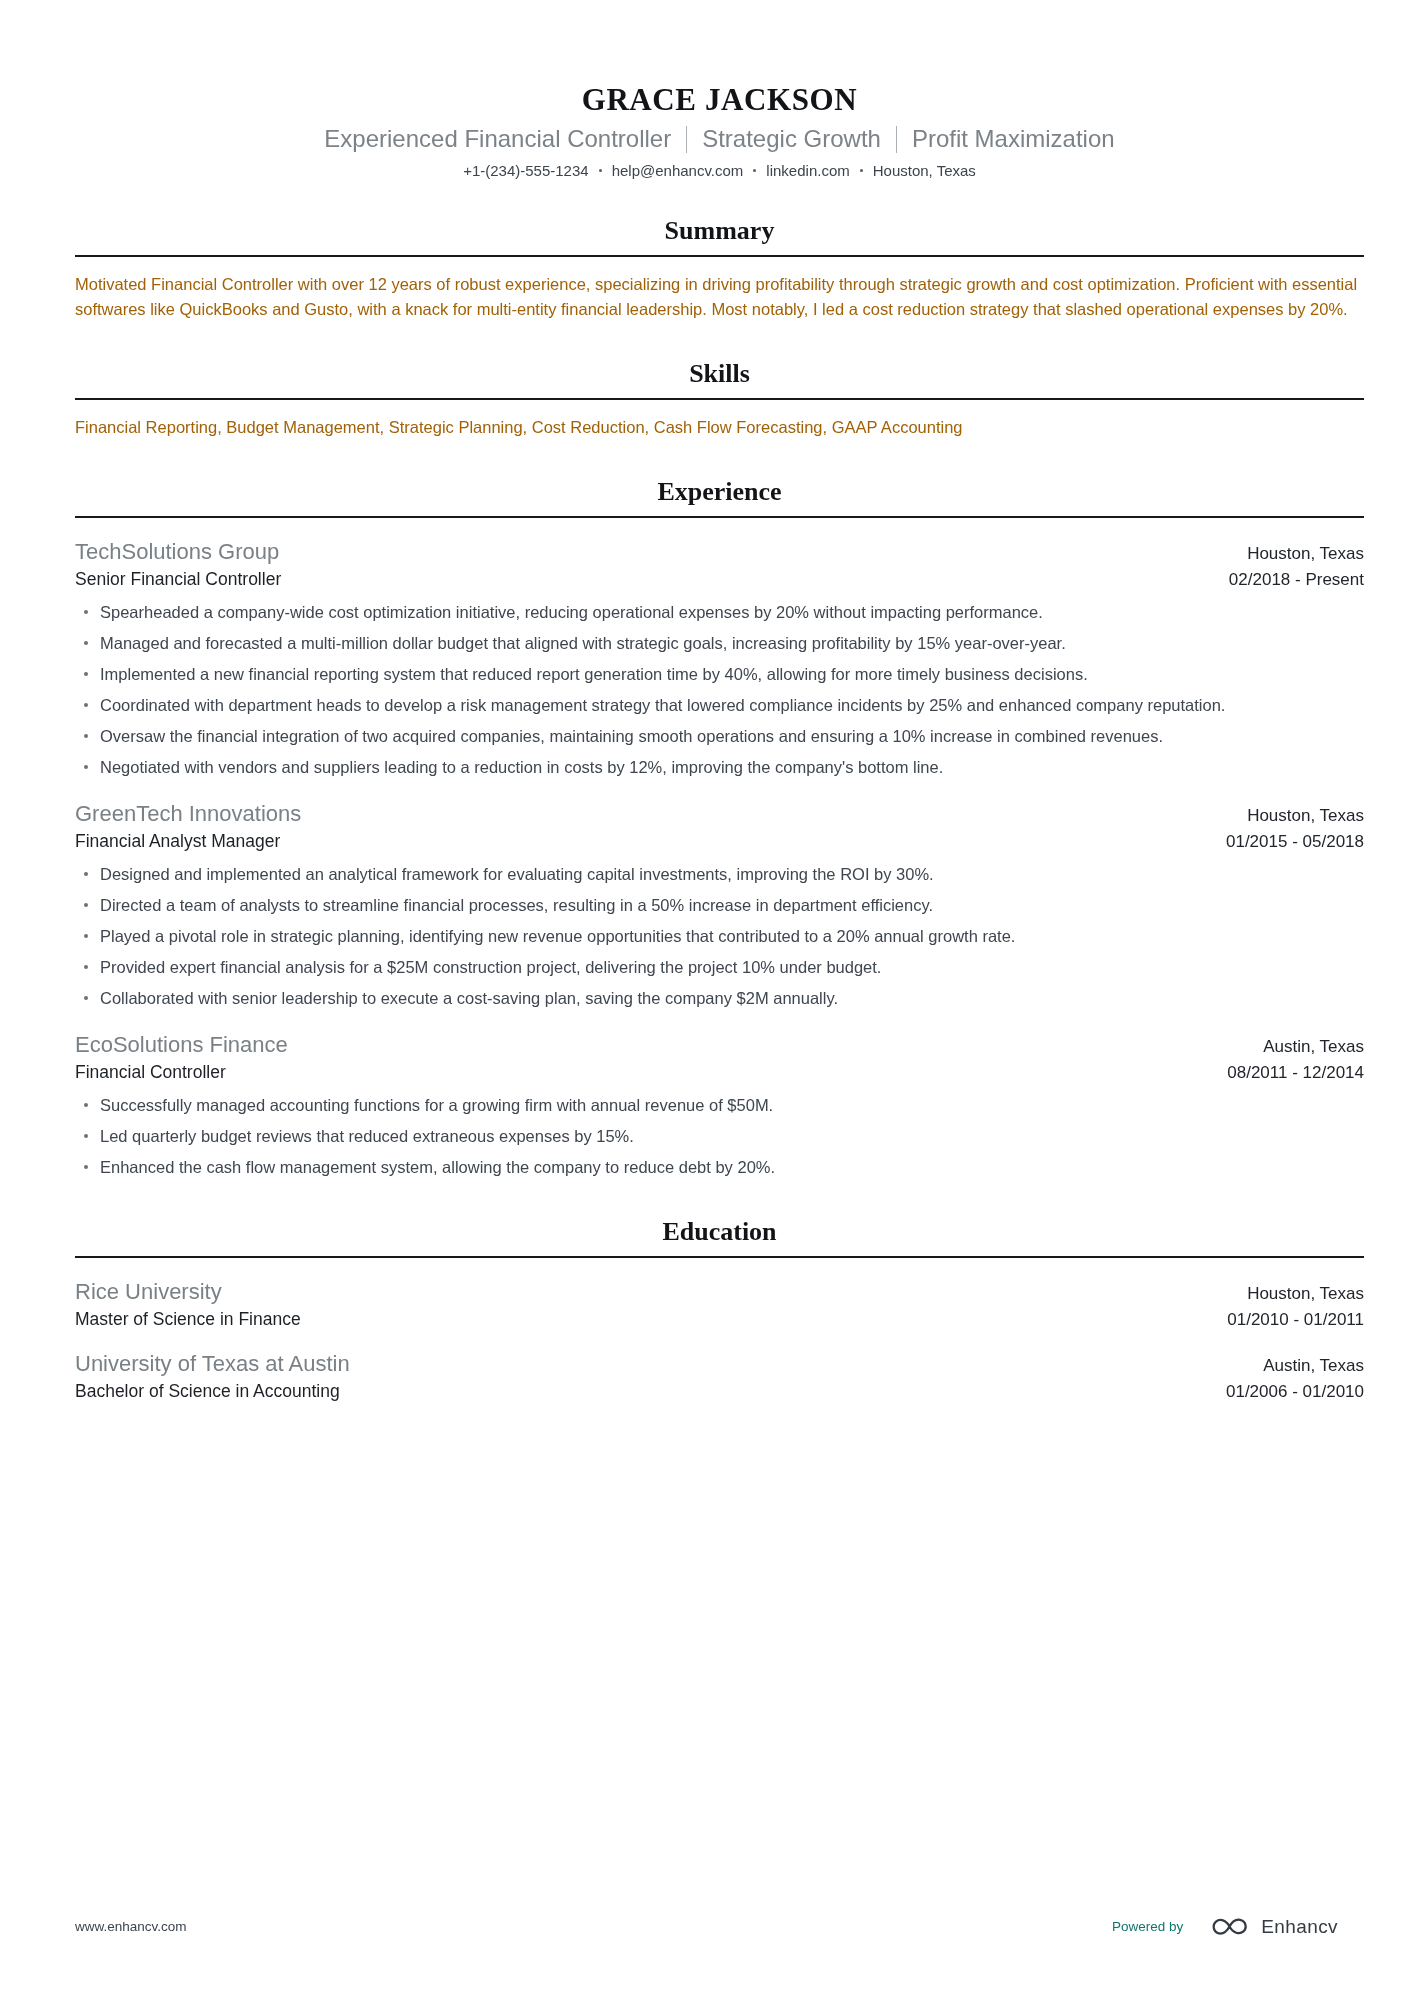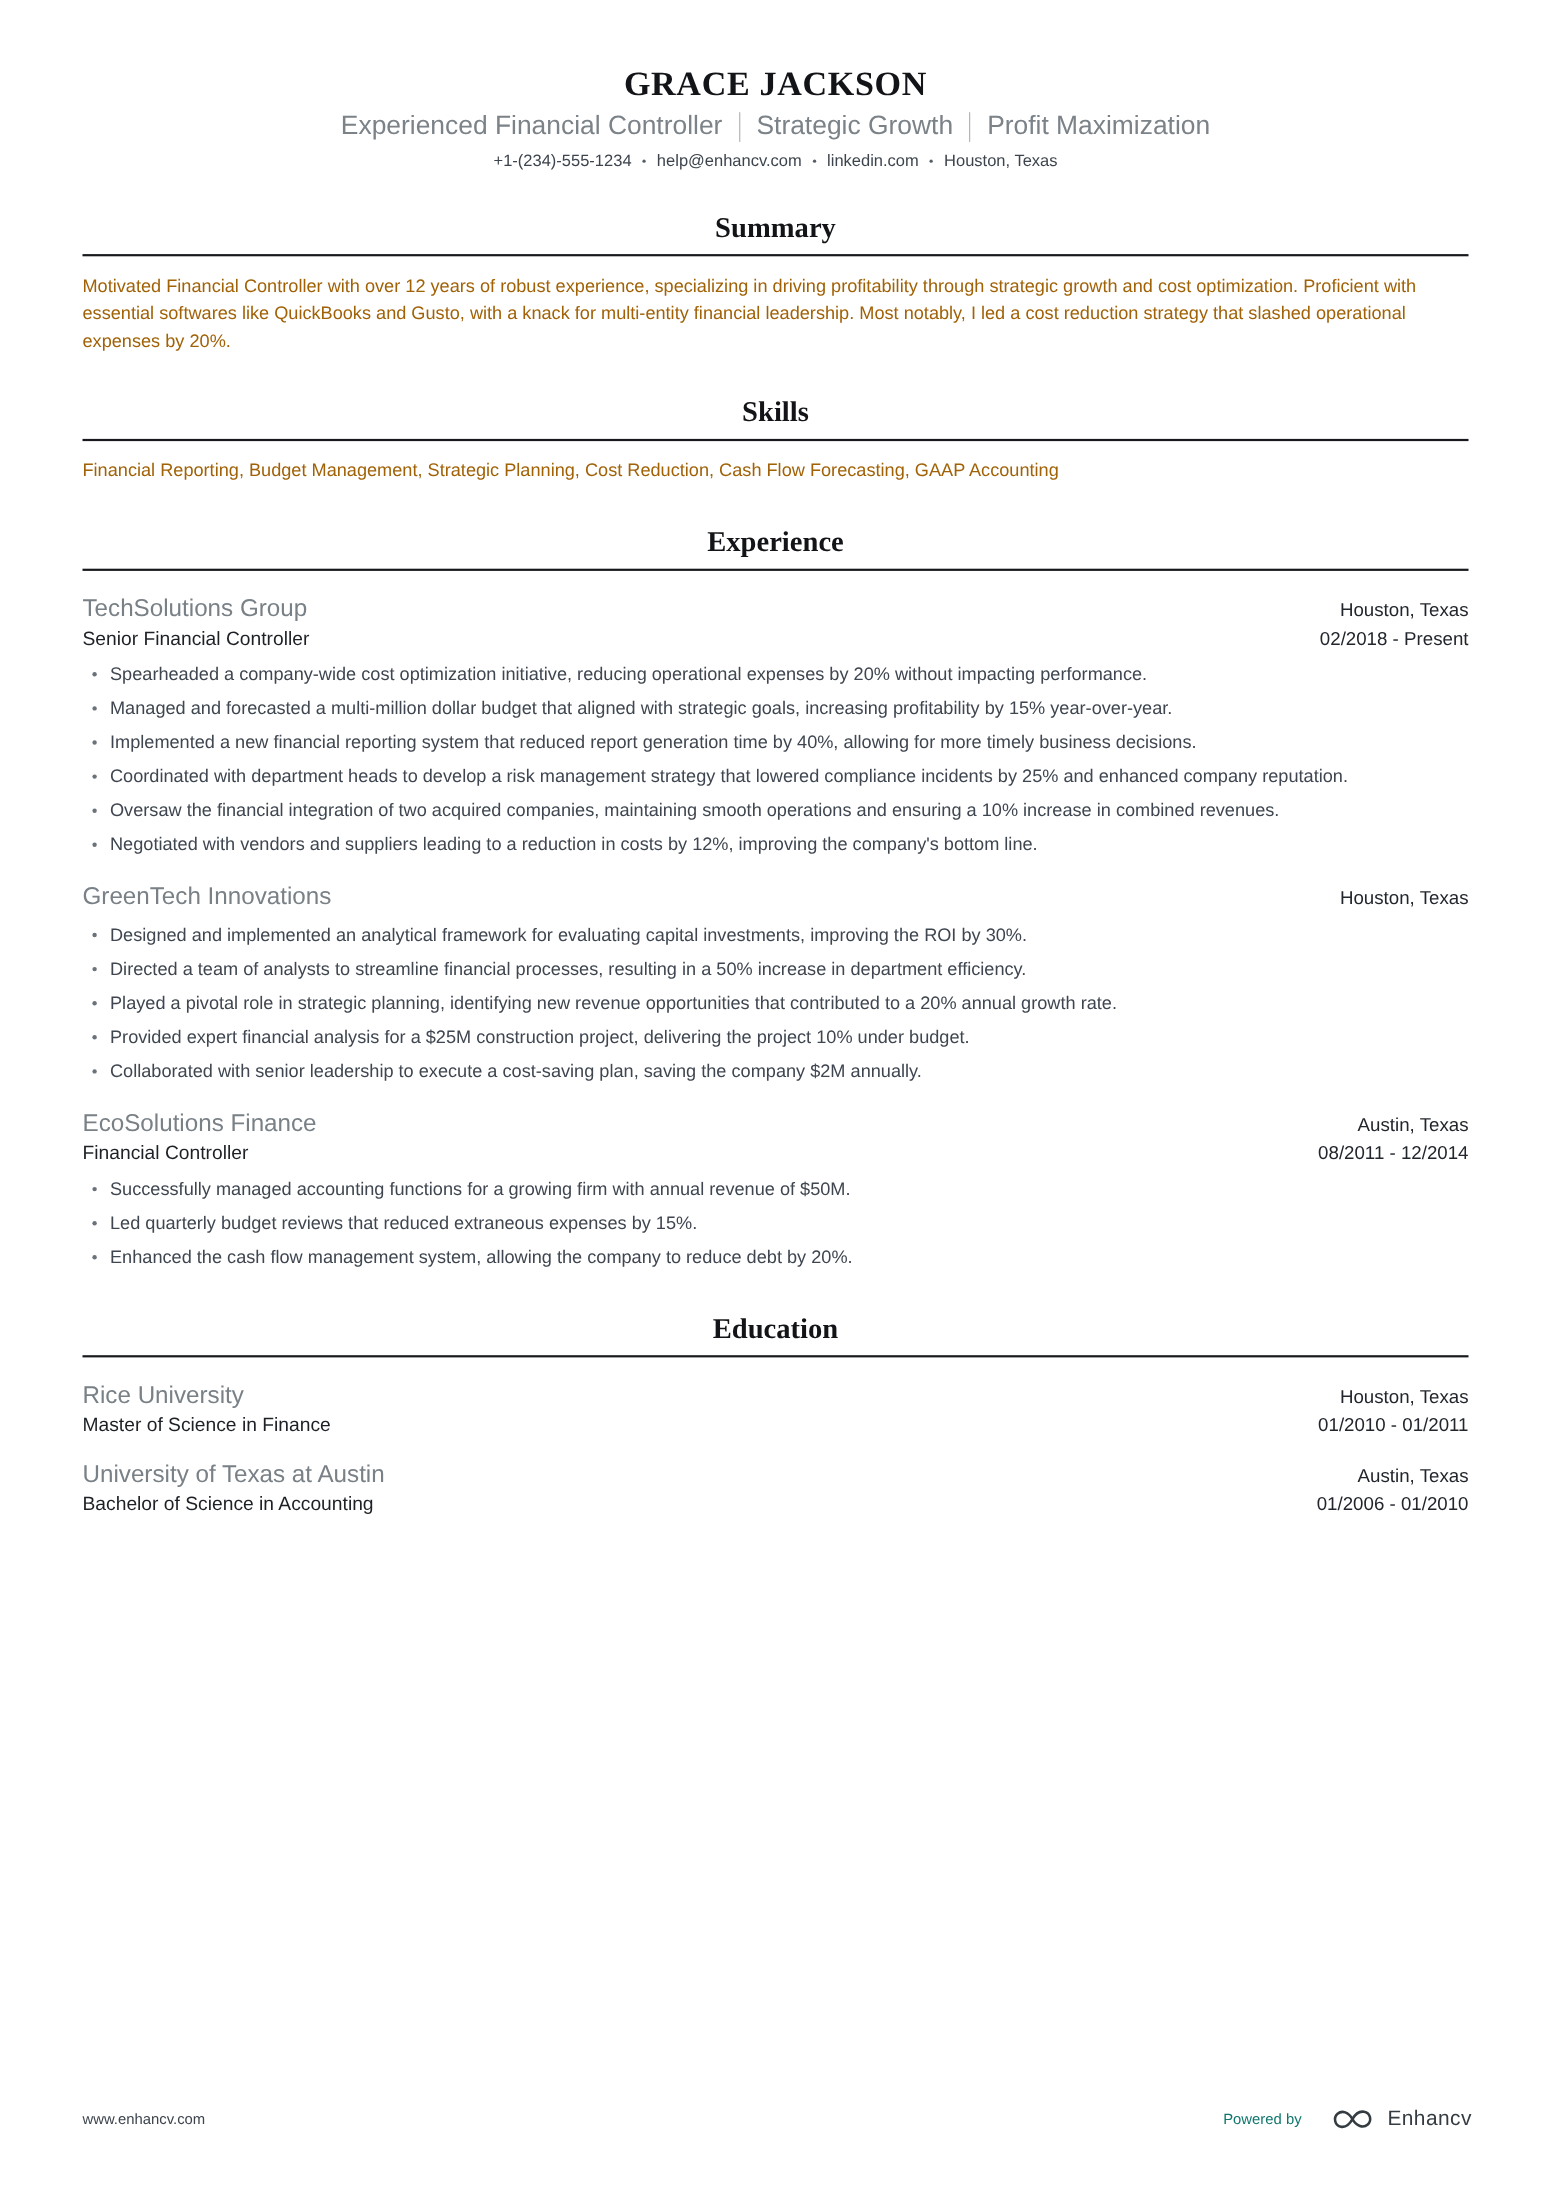"GRACE JACKSON" .content { margin-top: none -> 24px; padding: 58px 75px 0 75px -> 58px 46px 0 75px }
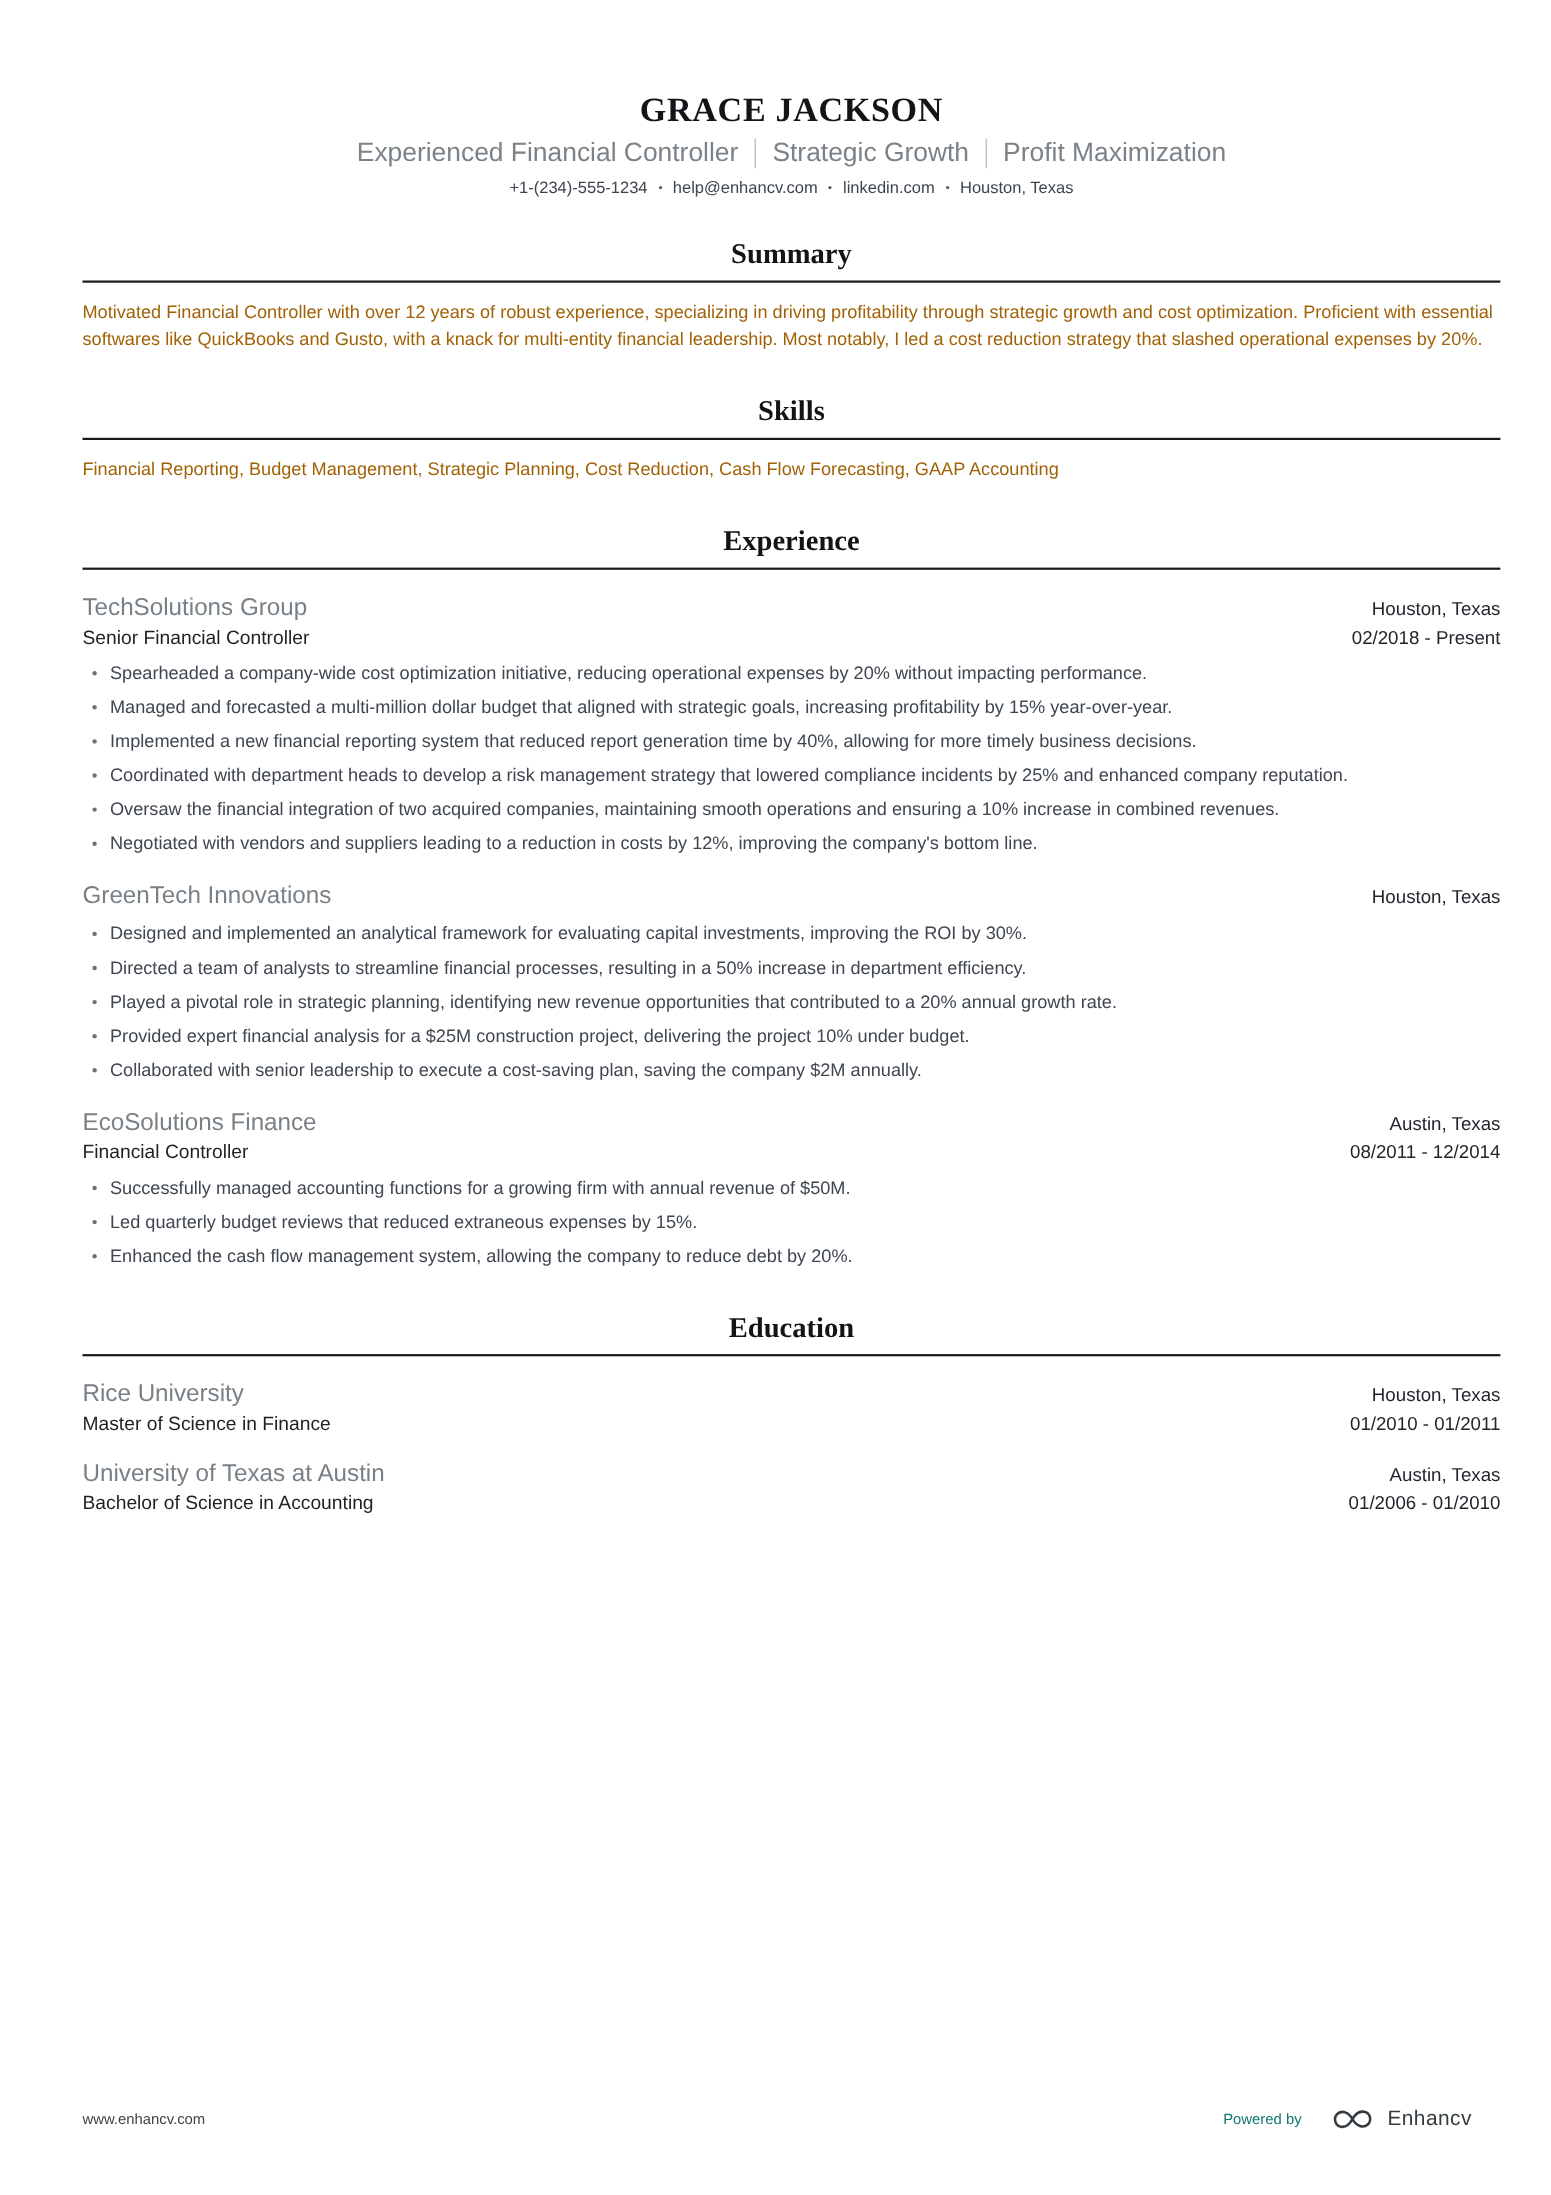"Financial Analyst Manager" div.row { html: none -> <div> <span>Financial Analyst Manager</span> <span>01/2015 - 05/2018</span> </div> }
